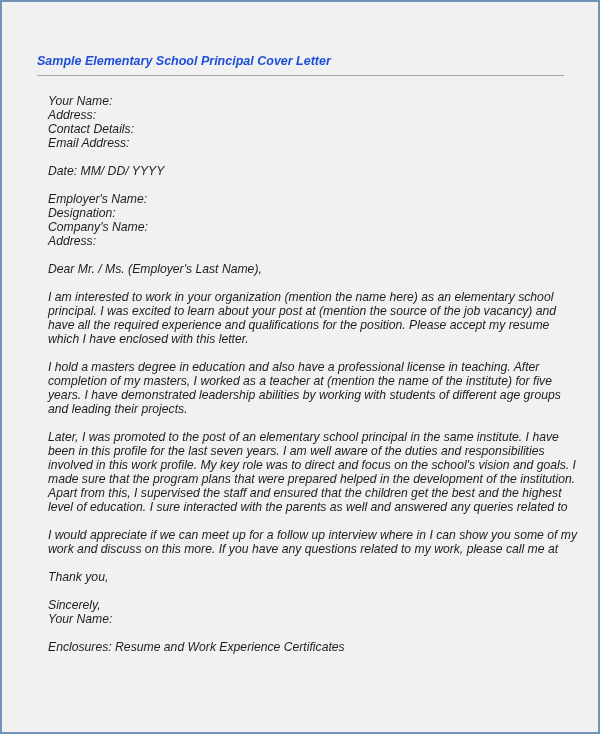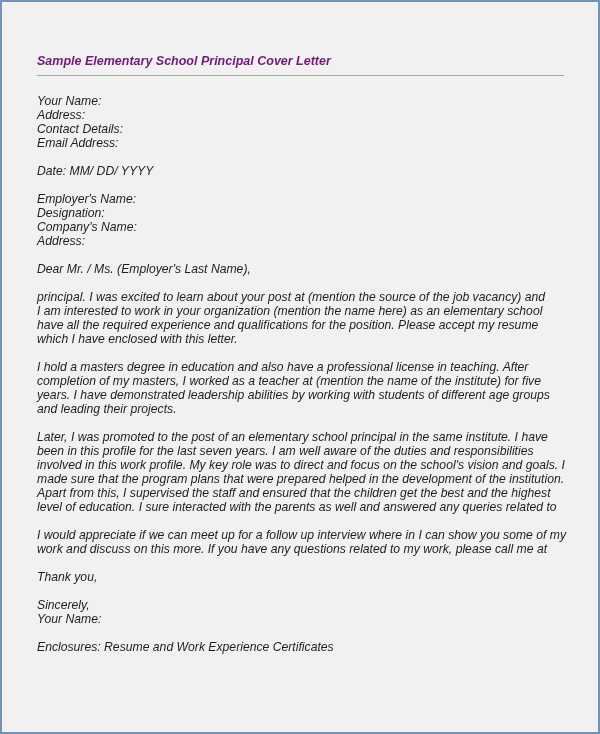"Sample Elementary School Principal Cover" .title { color: #701a75 -> #1d4ed8 }
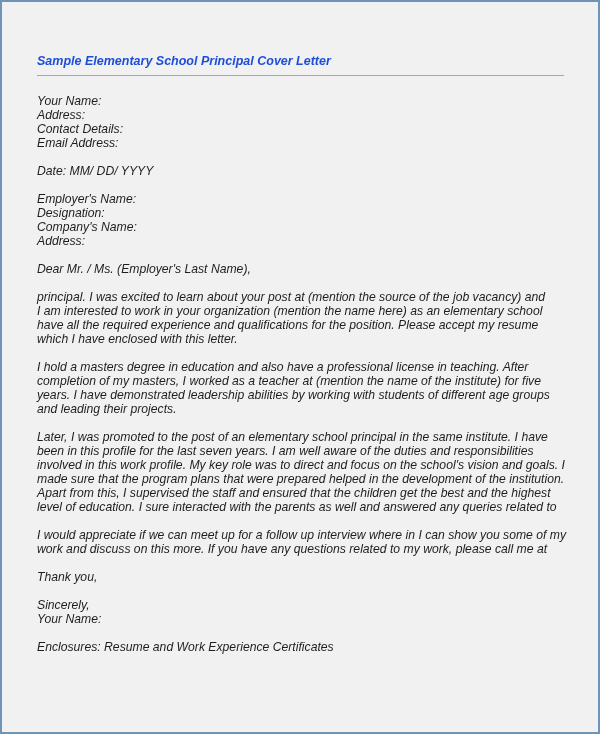"Your Name:" .body { left: 35px -> 46px }
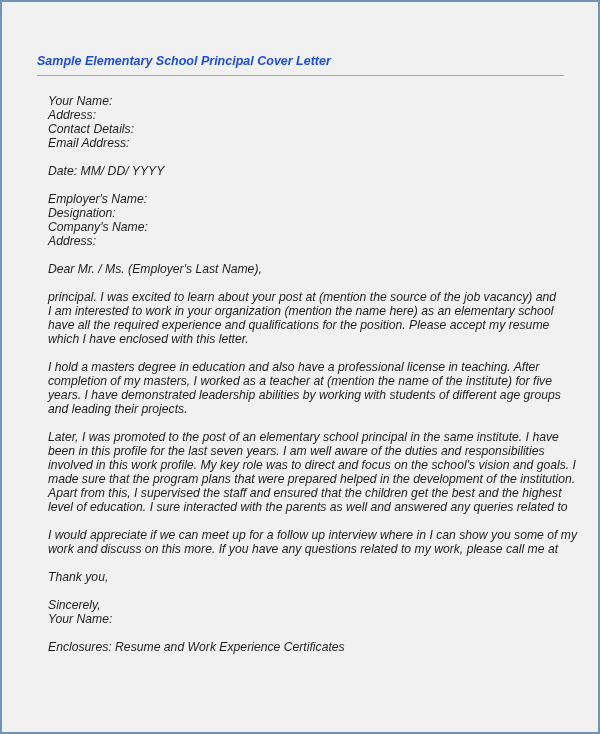"principal. I was excited to" span.line { order: before "I am interested to work" -> after "I am interested to work" }
